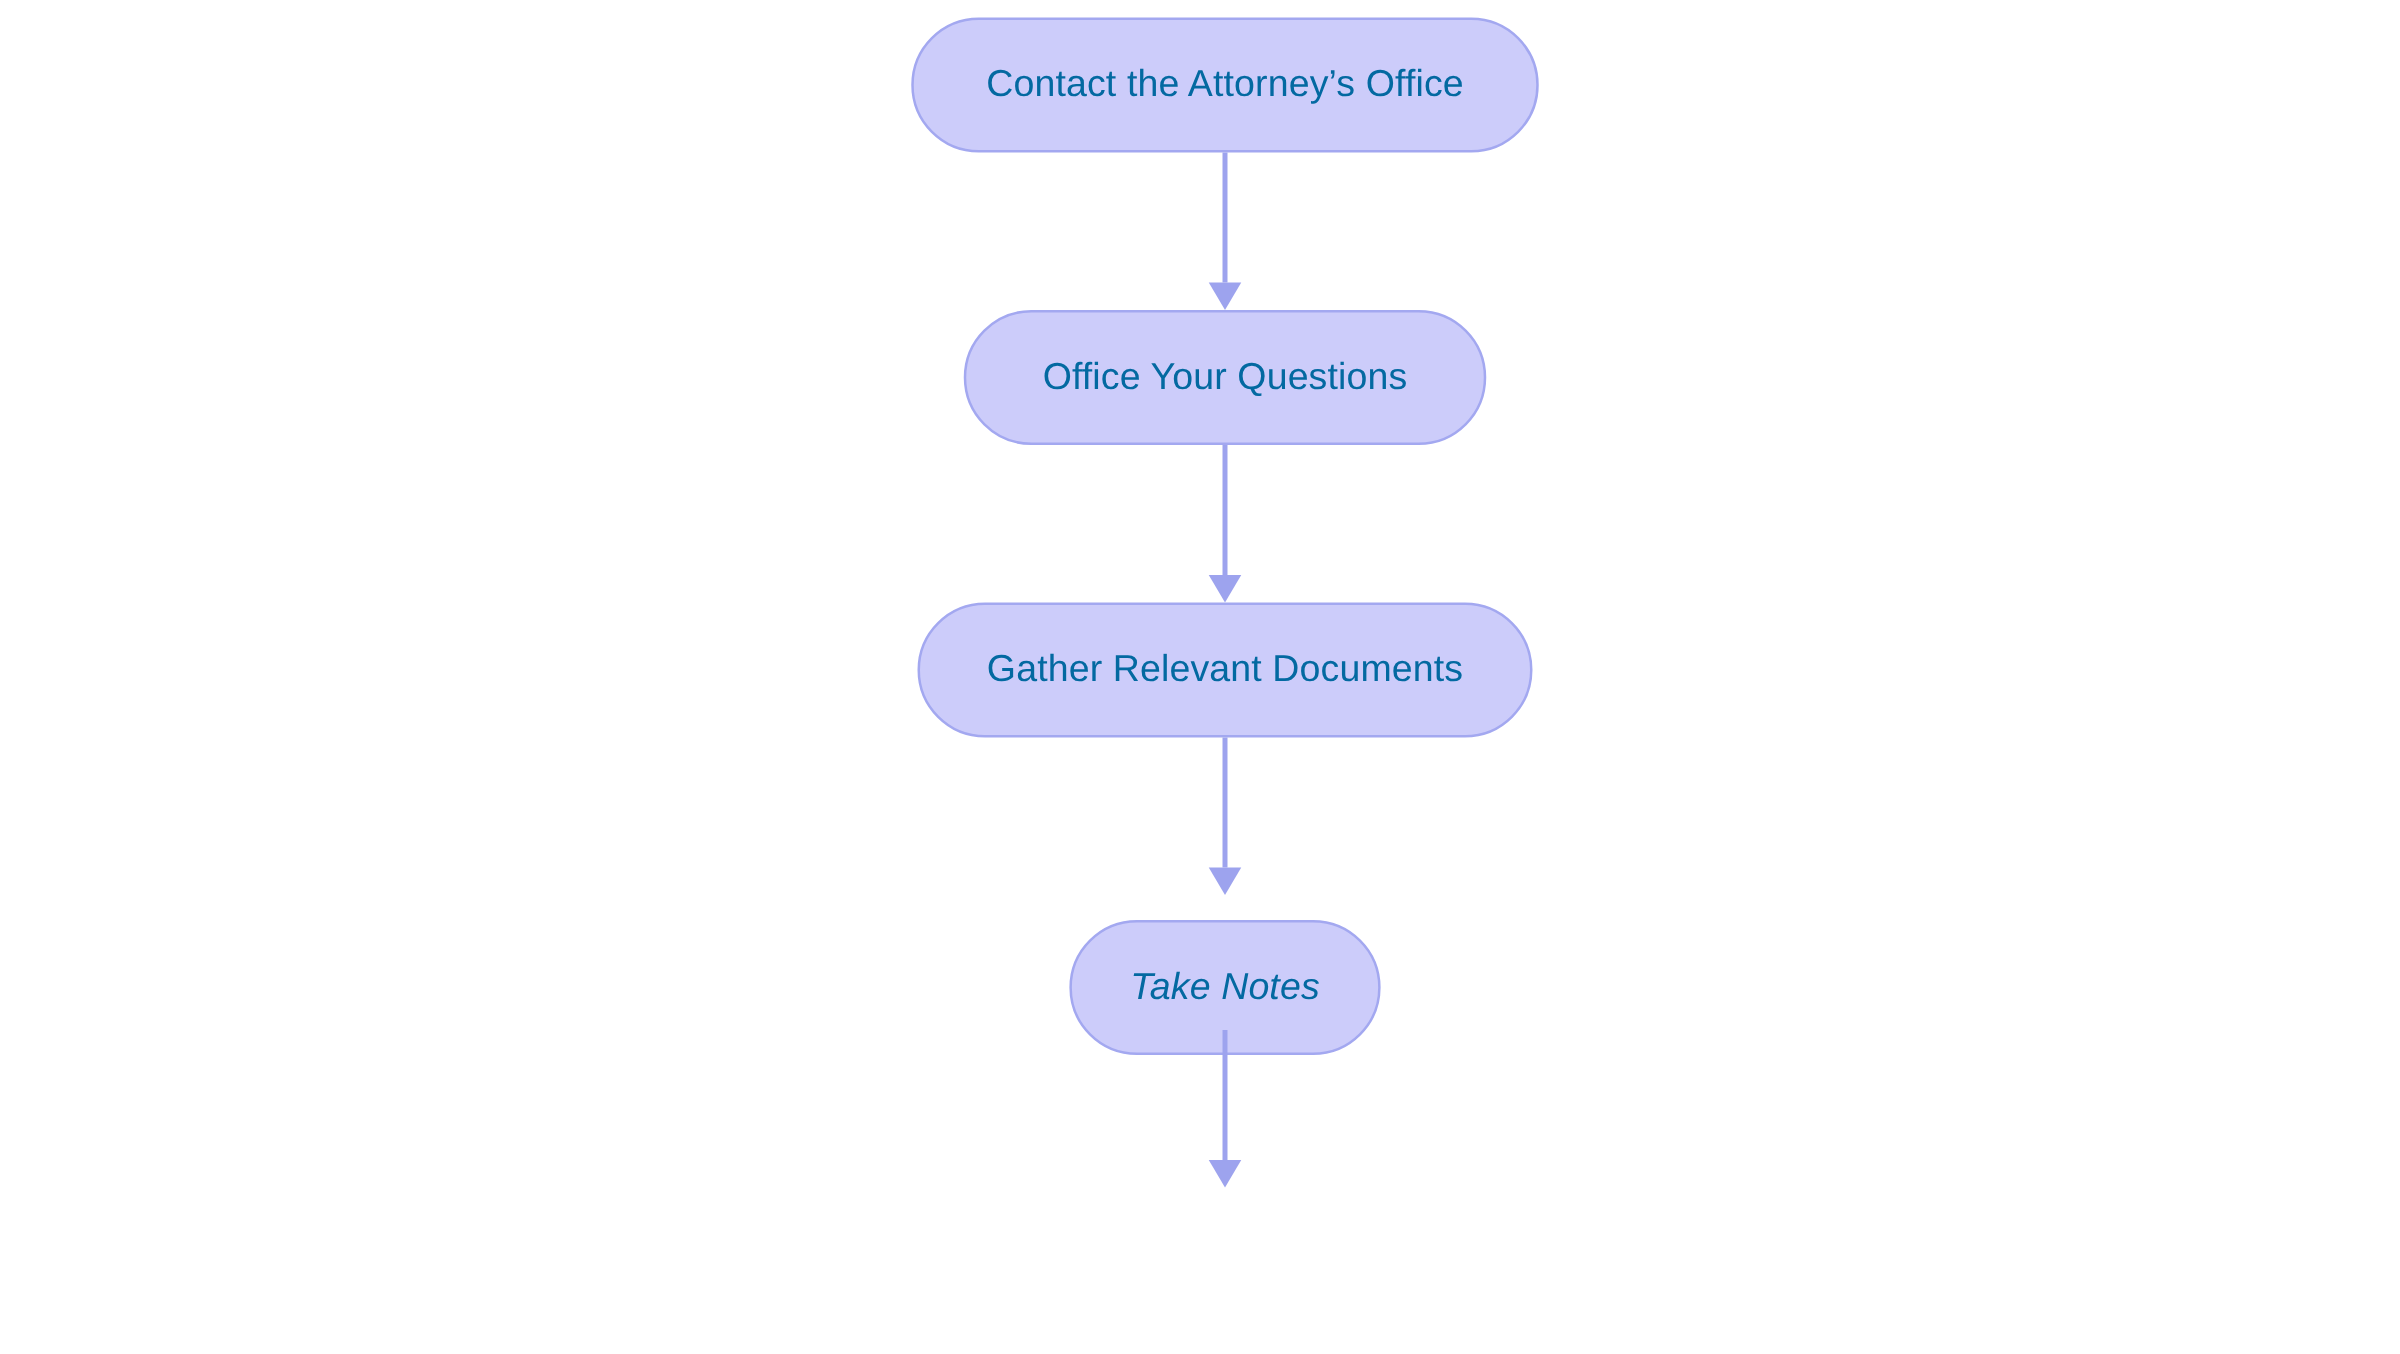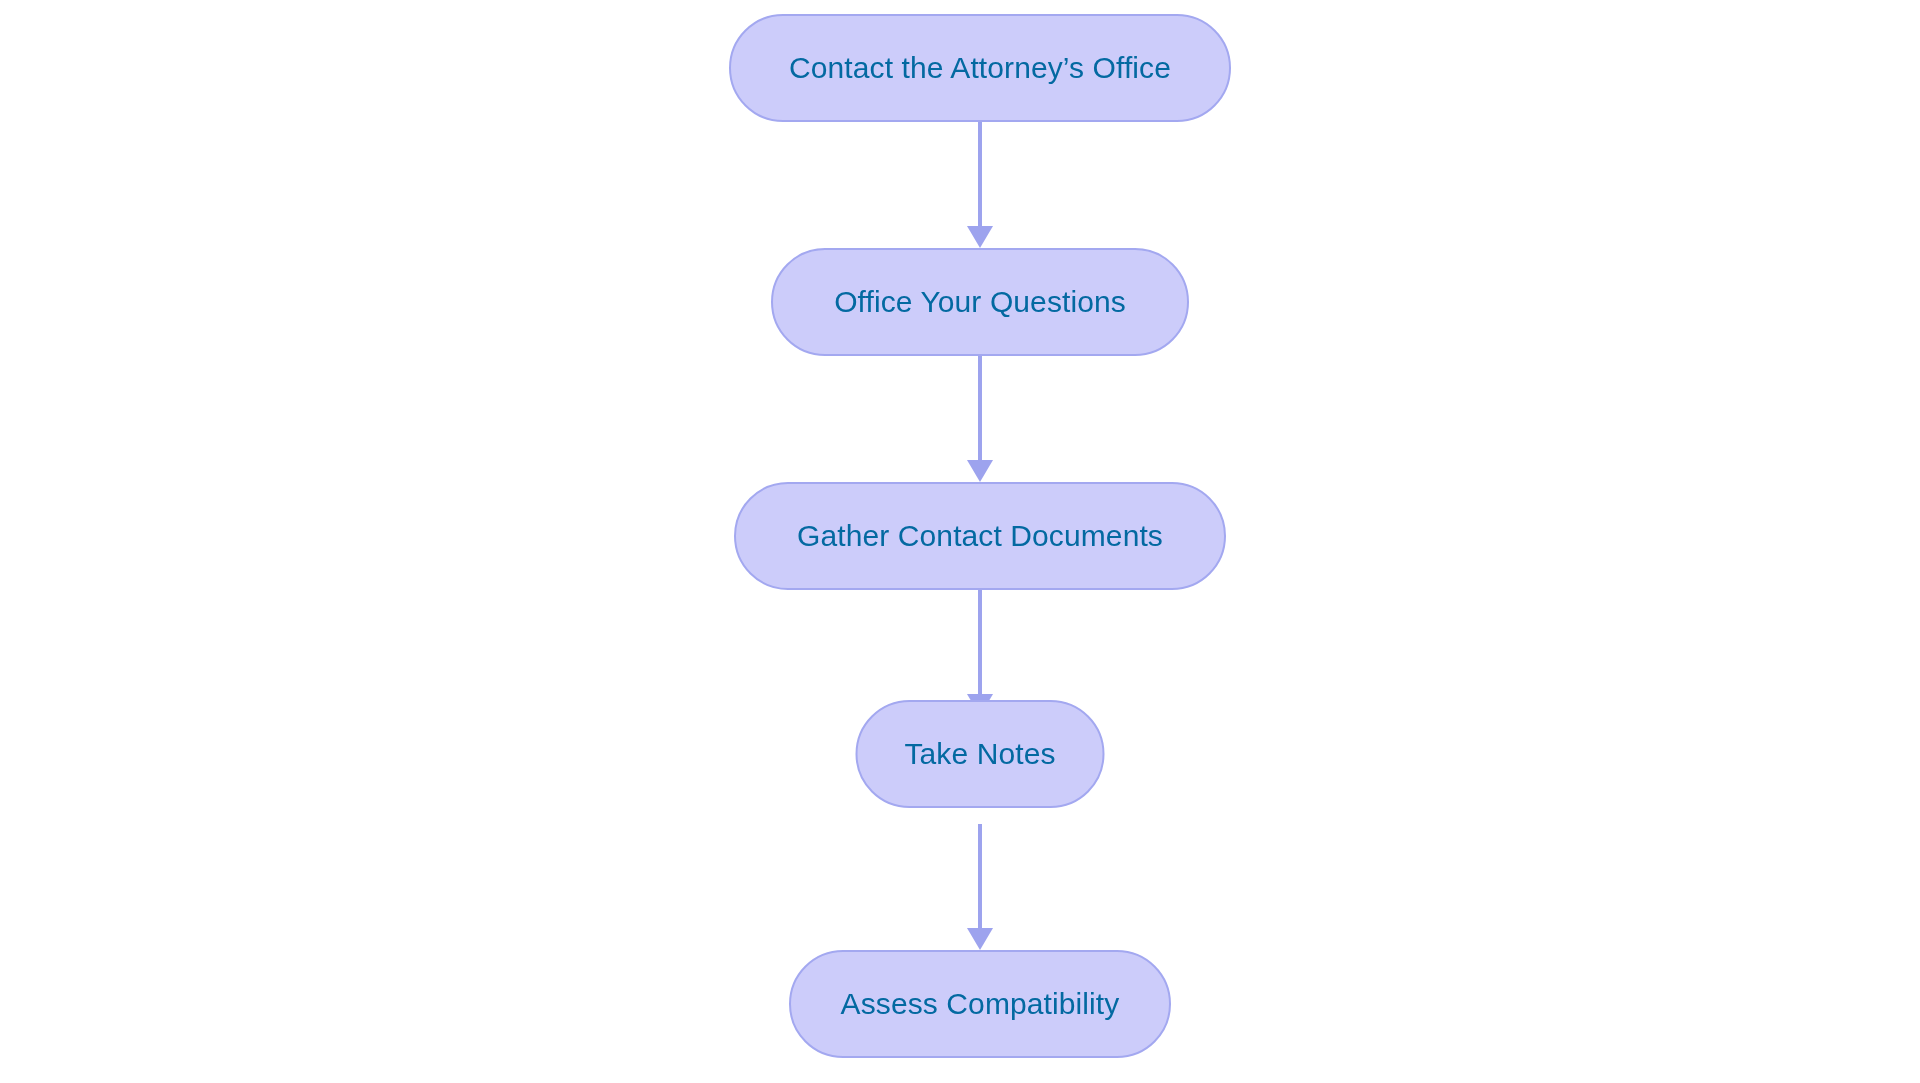"Gather Contact Documents" span.node-label { text: Contact -> Relevant }
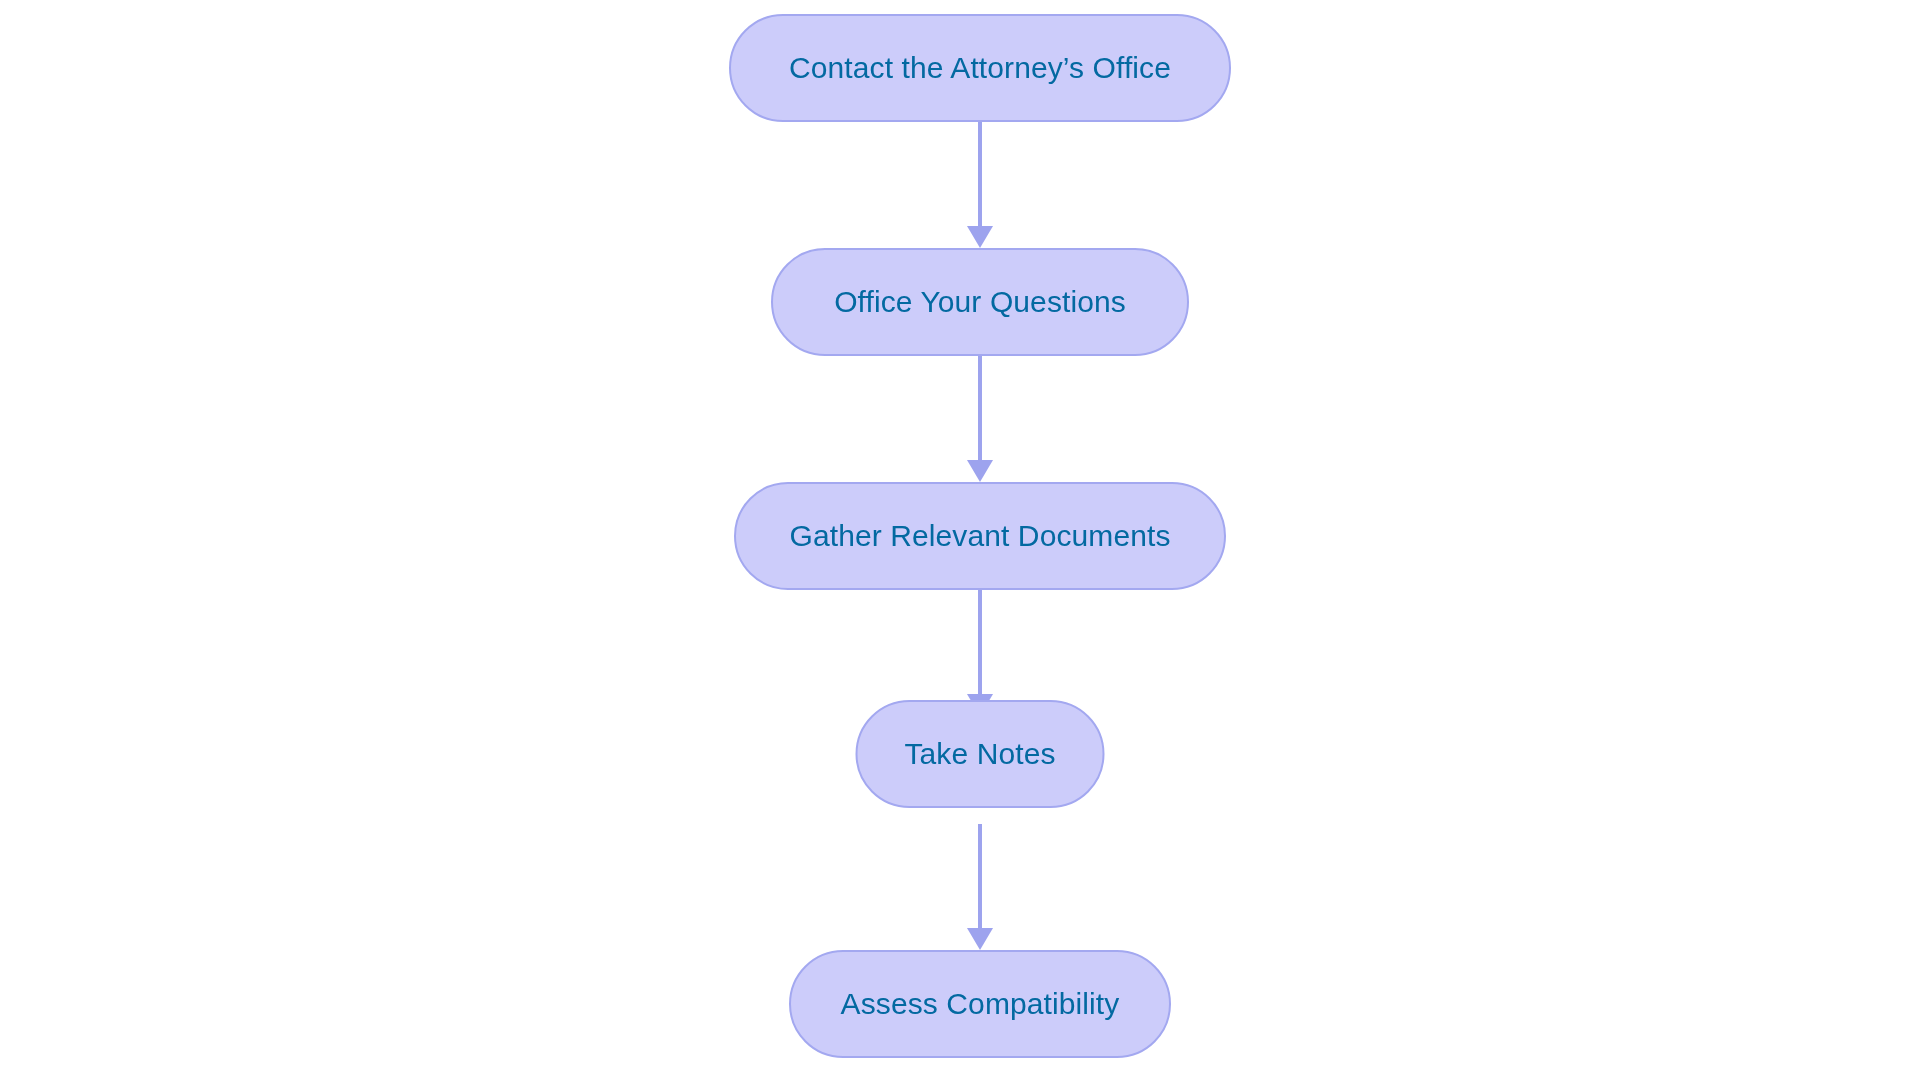"Take Notes" .node-3 { font-style: none -> italic; top: 700px -> 736px }
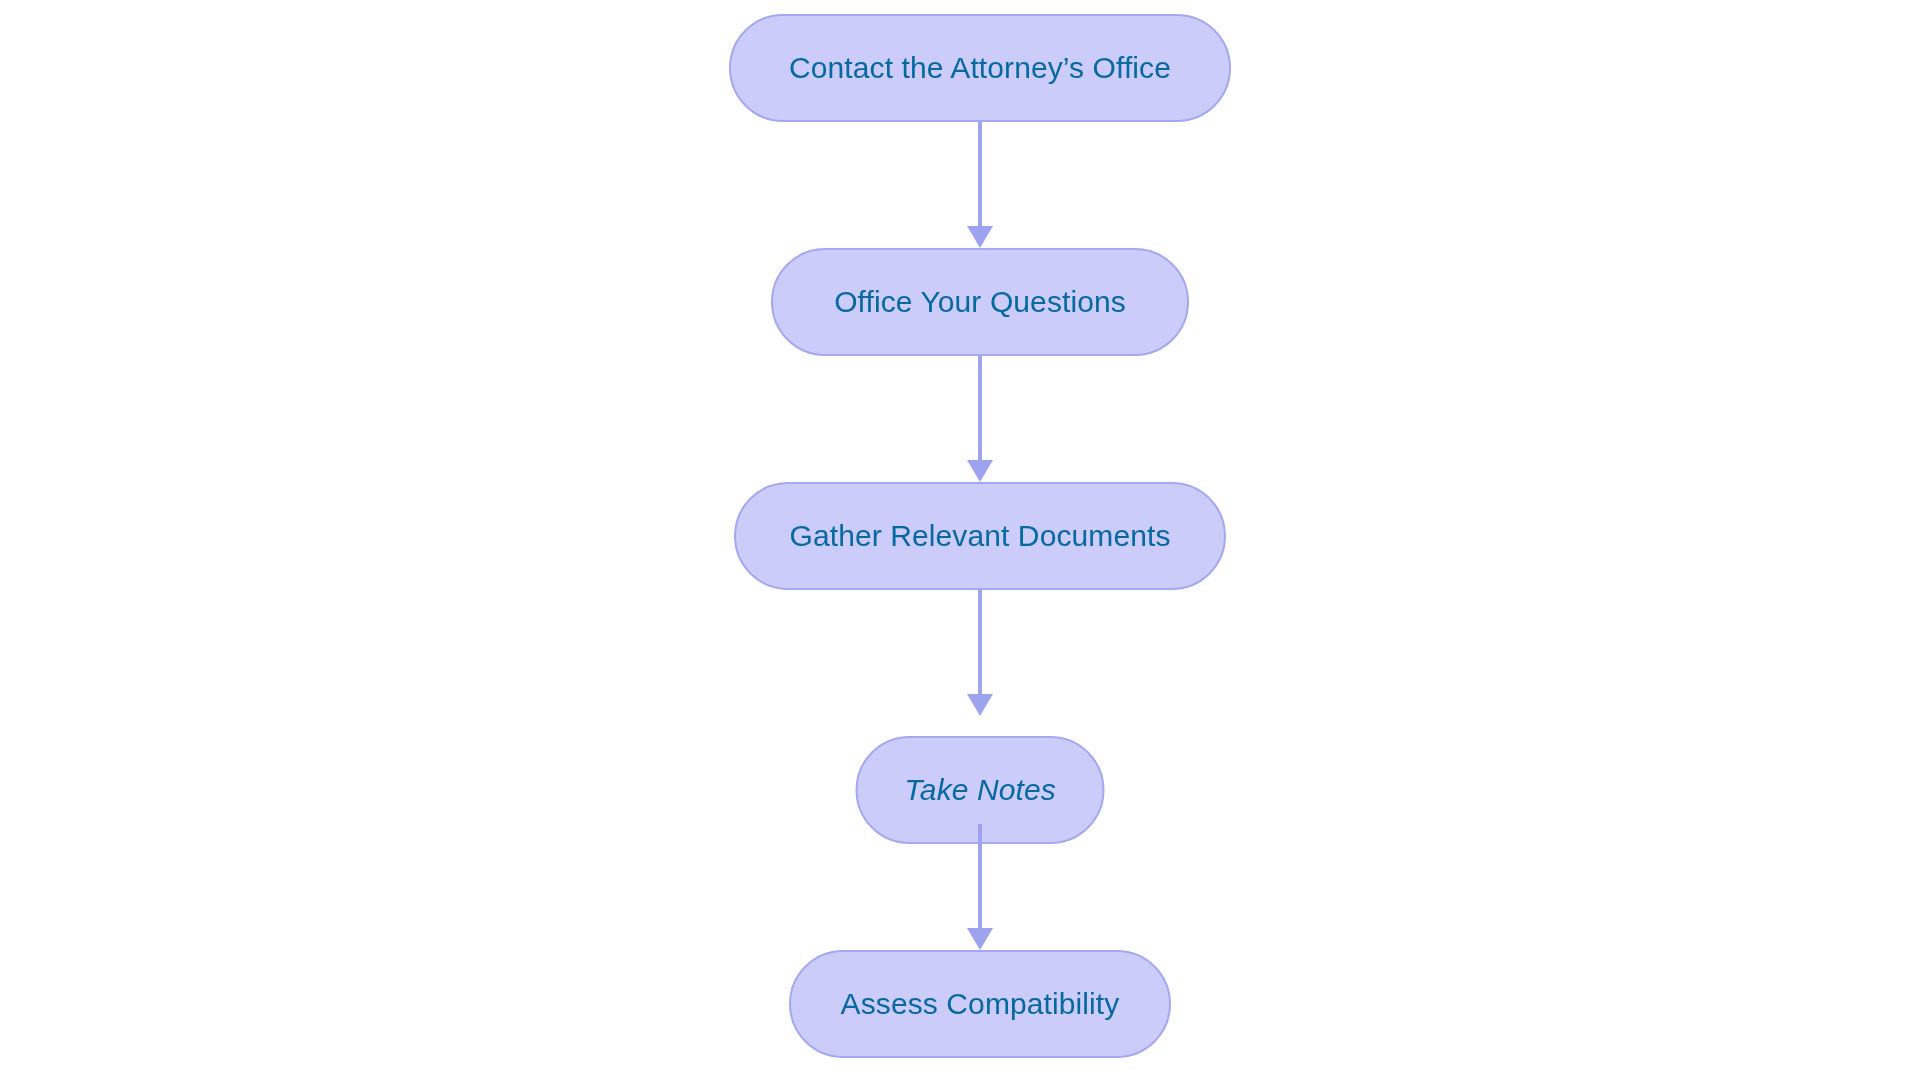"Assess Compatibility" div.node { html: <div> <span>Assess Compatibility</span> </div> -> none }
